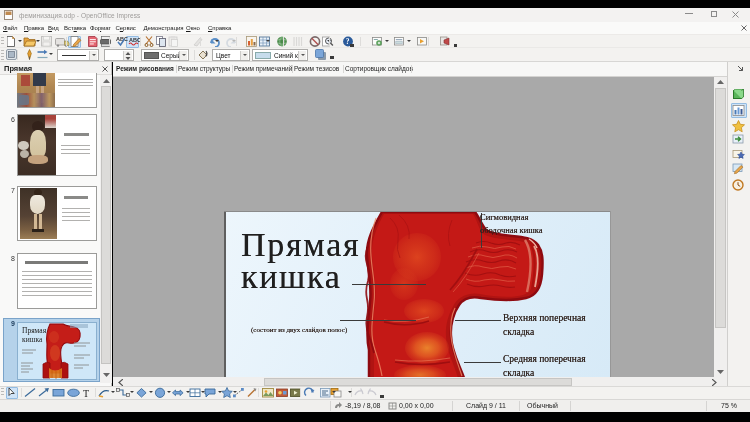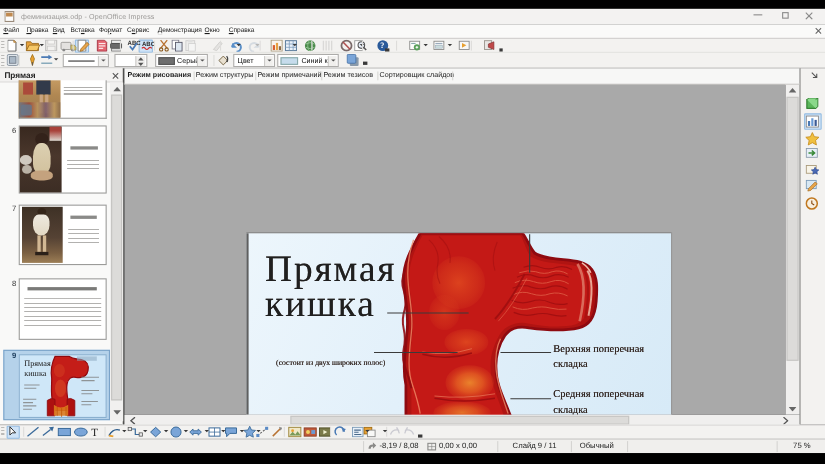"Сигмовидная" div.sertxt { html: none -> <div>Сигмовидная<br>ободочная кишка</div> }
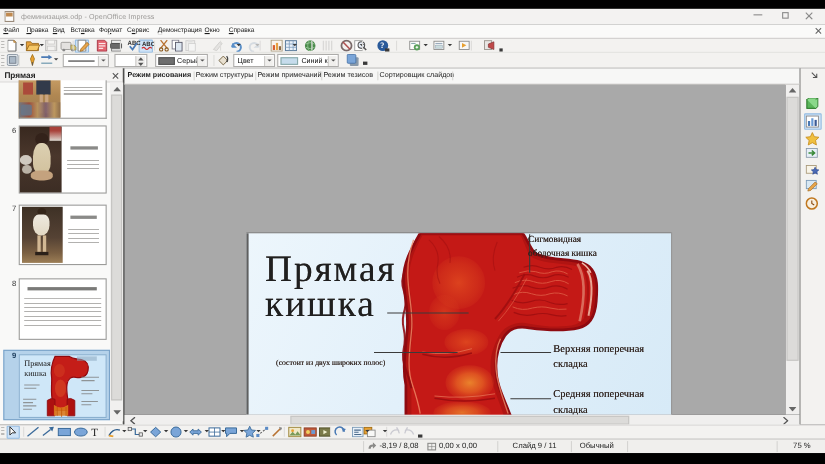"(состоит из двух широких полос)" div.sertxt { text: широких -> слайдов }
